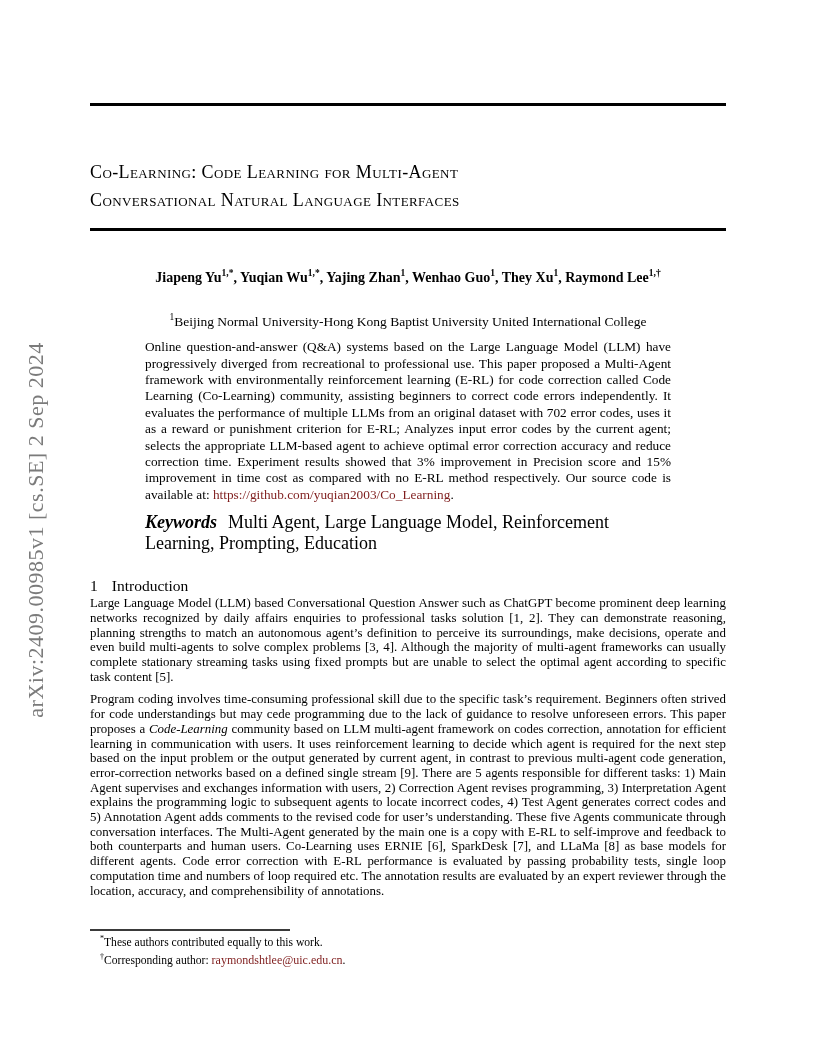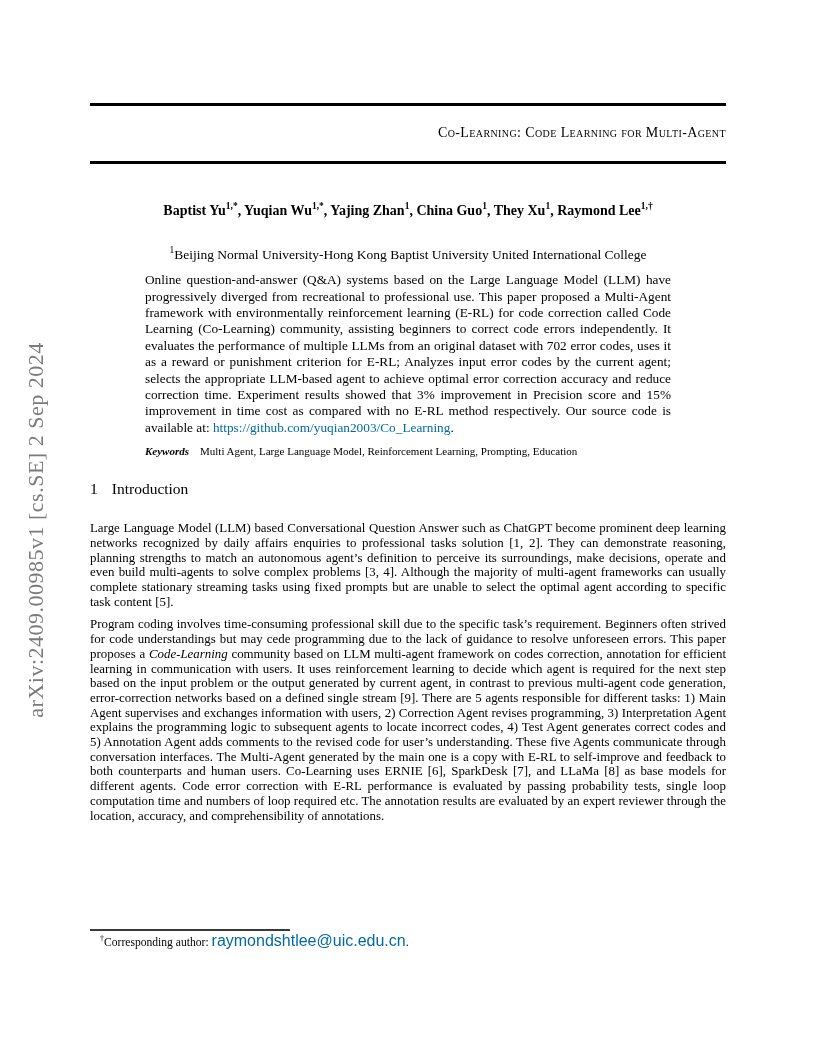"Co-Learning: Code Learning for" .title { font-size: 14px -> 18px; margin-top: none -> 39px; text-align: right -> left }
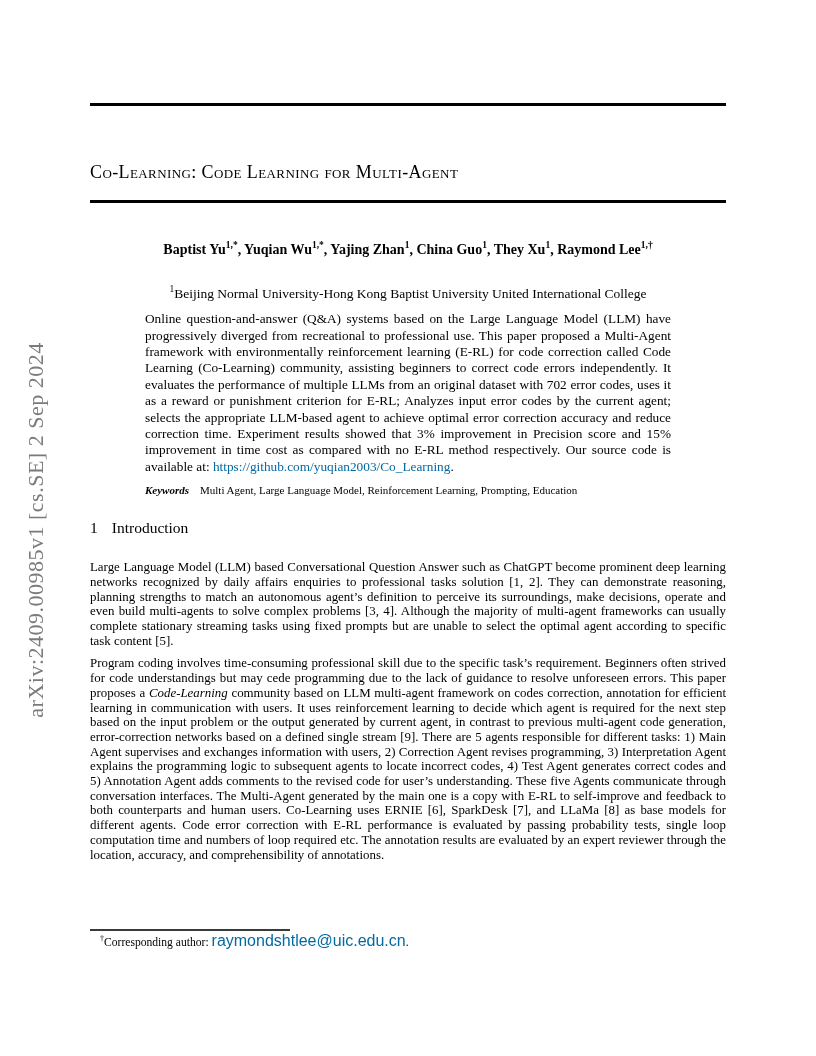"Conversational Natural Language" div { html: none -> <div>Conversational Natural Language Interfaces</div> }
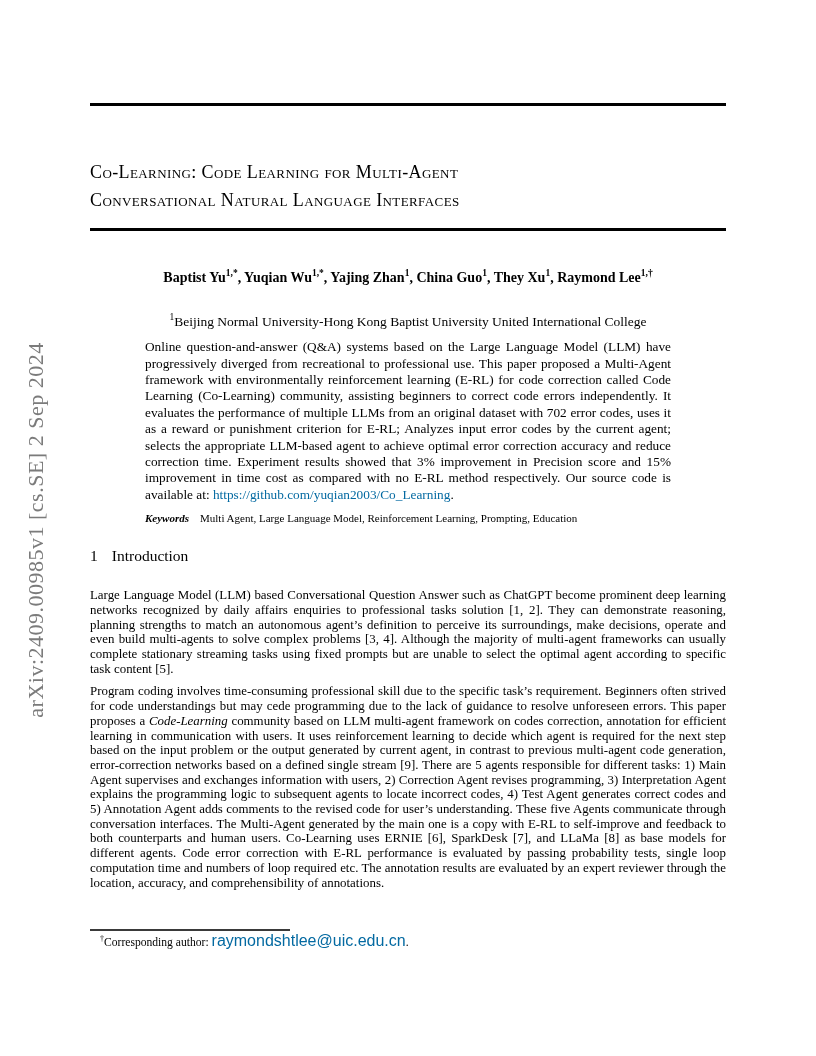"Baptist Yu" span { text: Baptist -> Jiapeng }
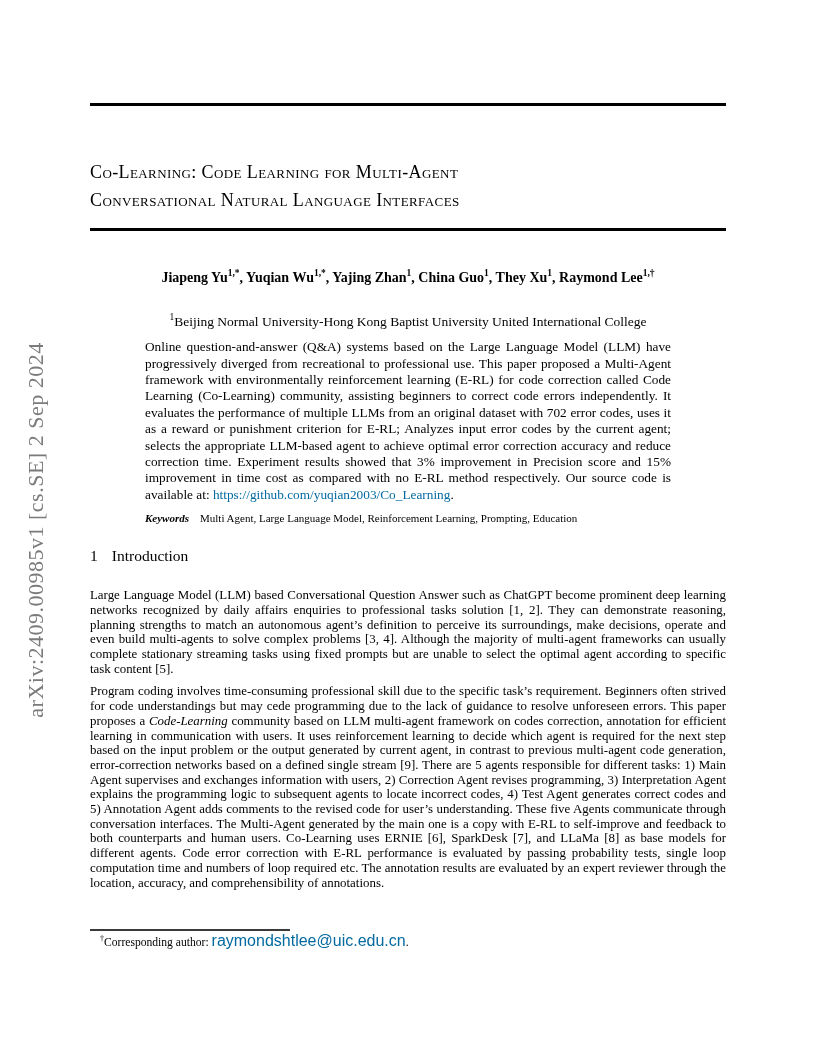"China Guo" span { text: China -> Wenhao }
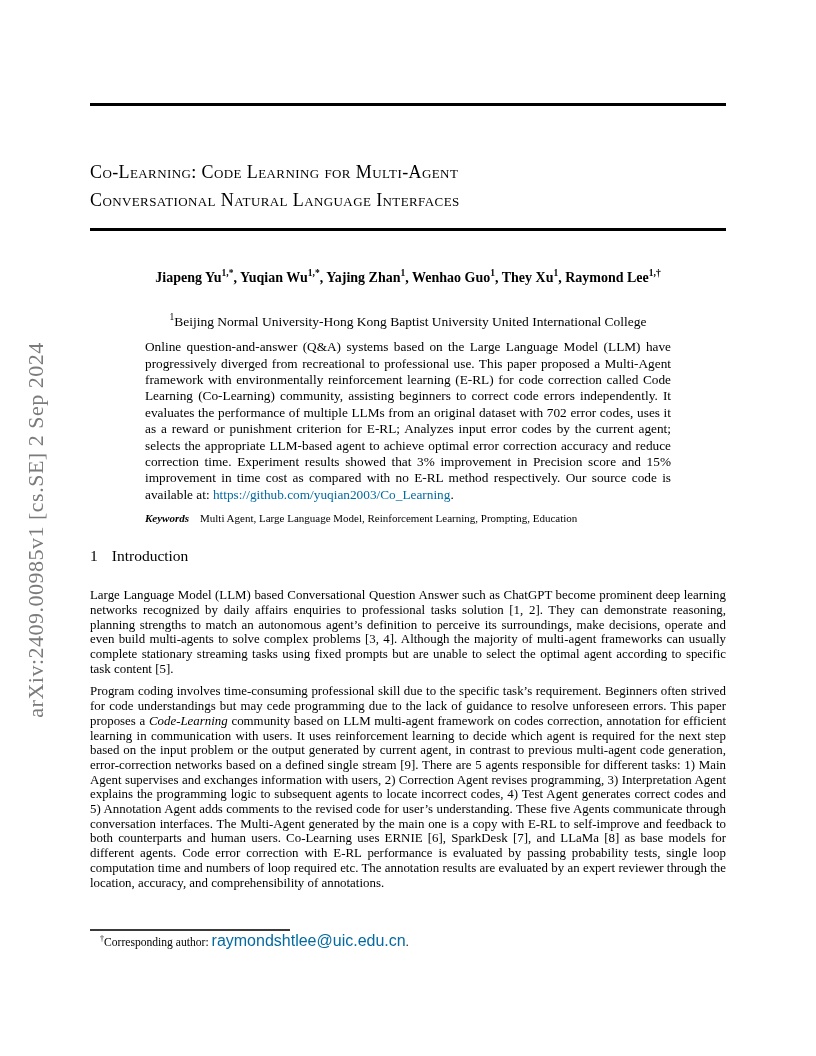"https://github.com/yuqian2003/Co_Learnin" .link { color: #0369a1 -> #7f1d1d }
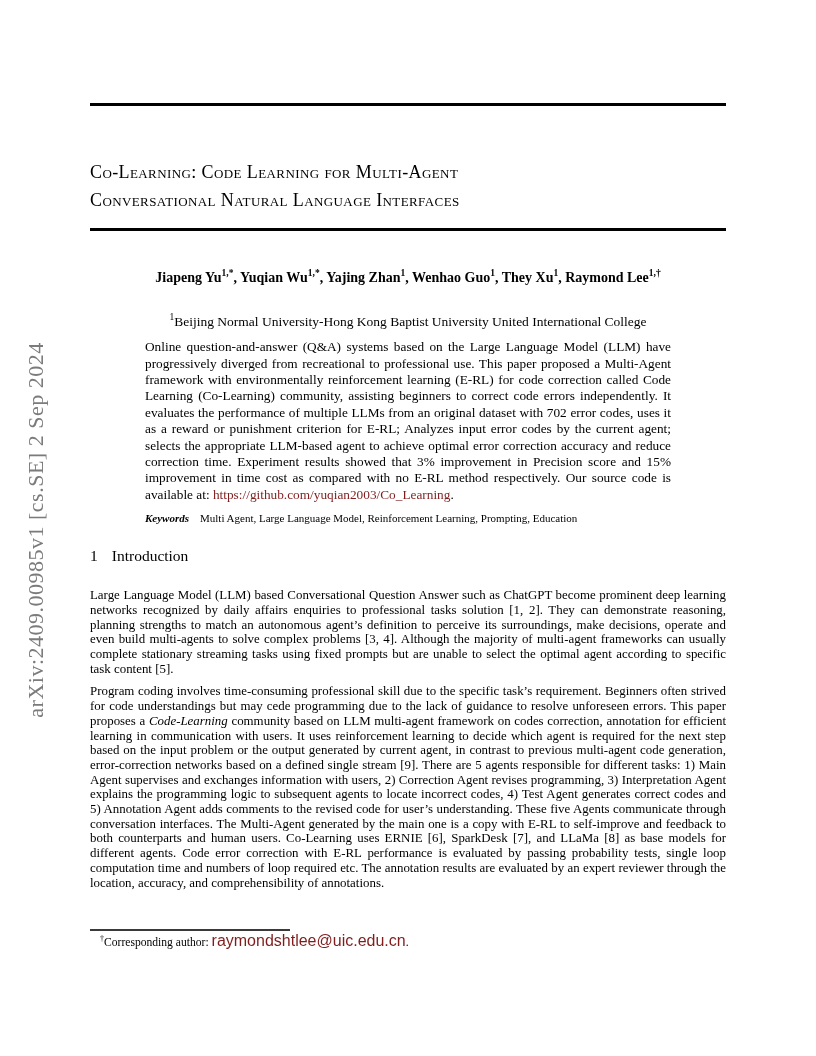"Keywords Multi Agent, Large Language" .keywords { font-size: 11px -> 18px }
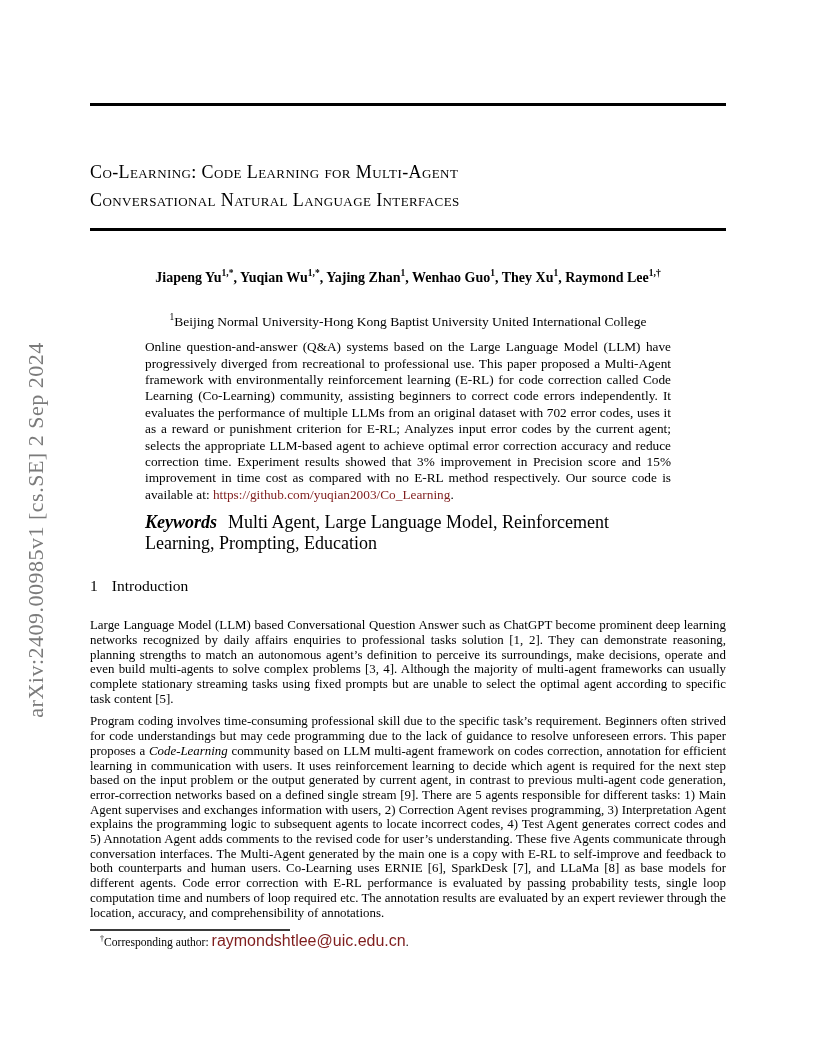"Large Language Model (LLM) based" .body-par { margin-top: 23px -> 1px }
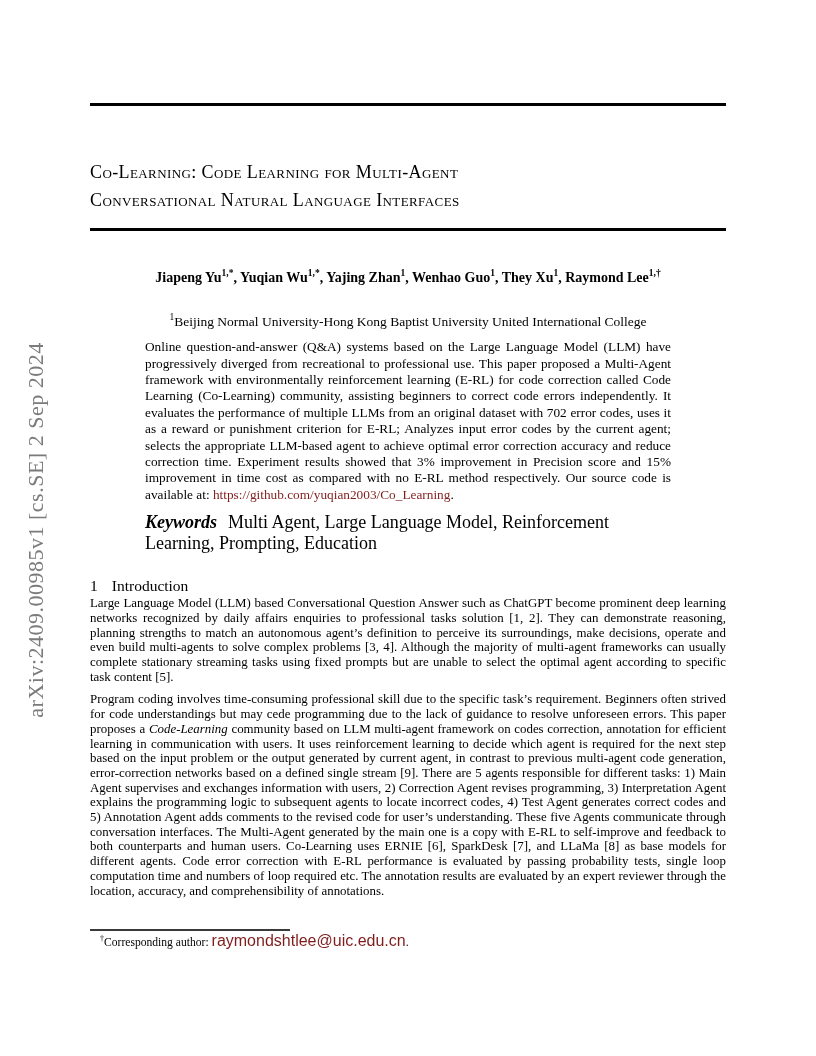"*These authors contributed equally to" div.fn-line { html: none -> <div> <sup>*</sup><span>These authors contributed equally to this work.</span> </div> }
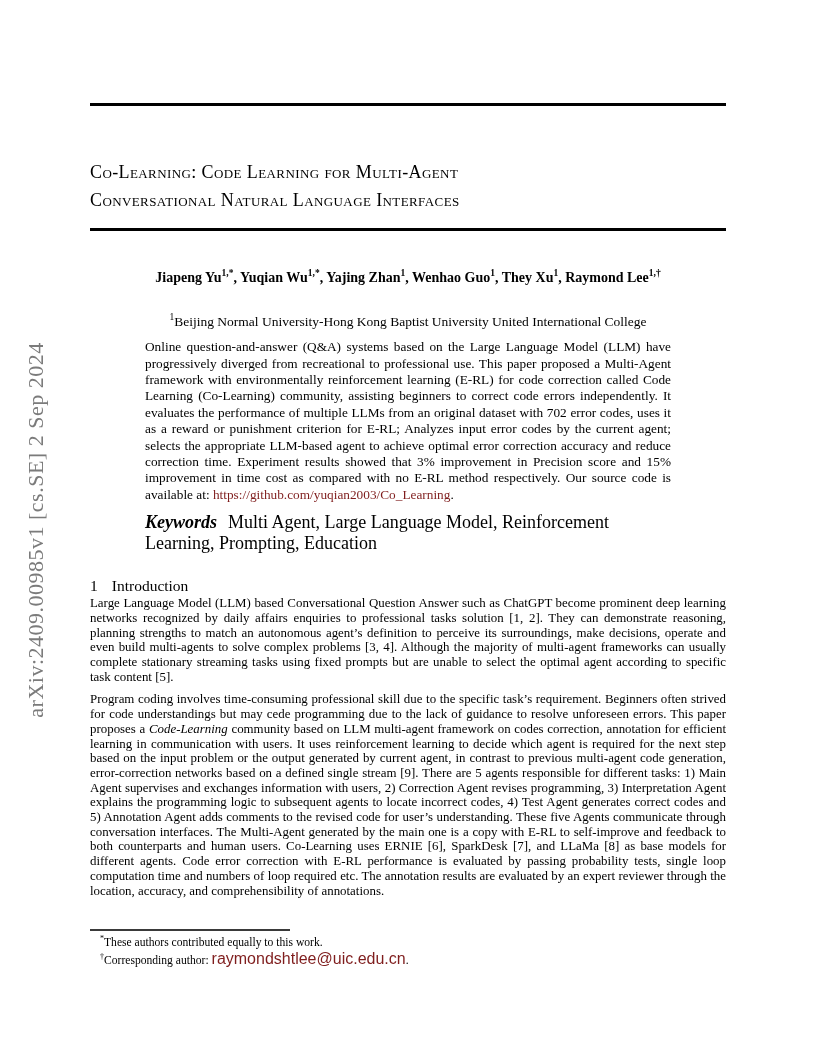"raymondshtlee@uic.edu.cn" .mono { font-family: Liberation Sans, sans-serif -> Liberation Serif, serif; font-size: 16px -> 12px }
